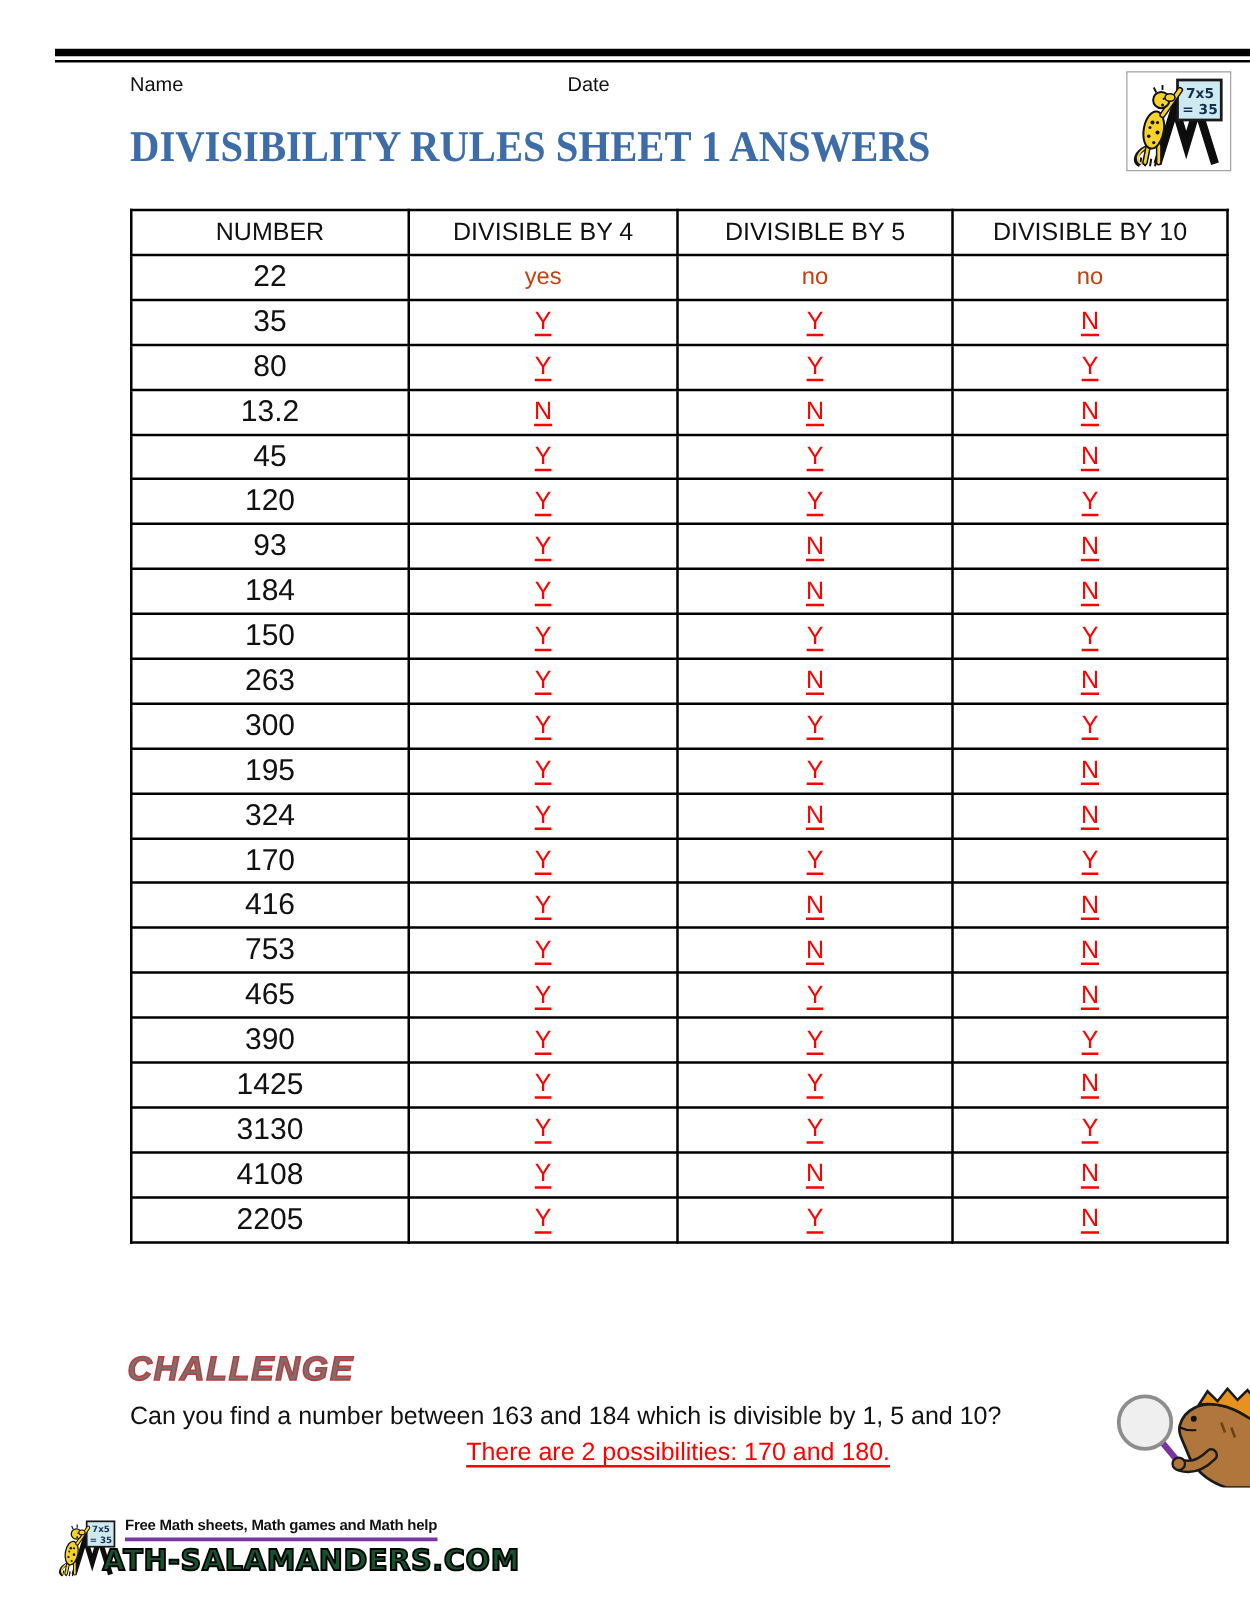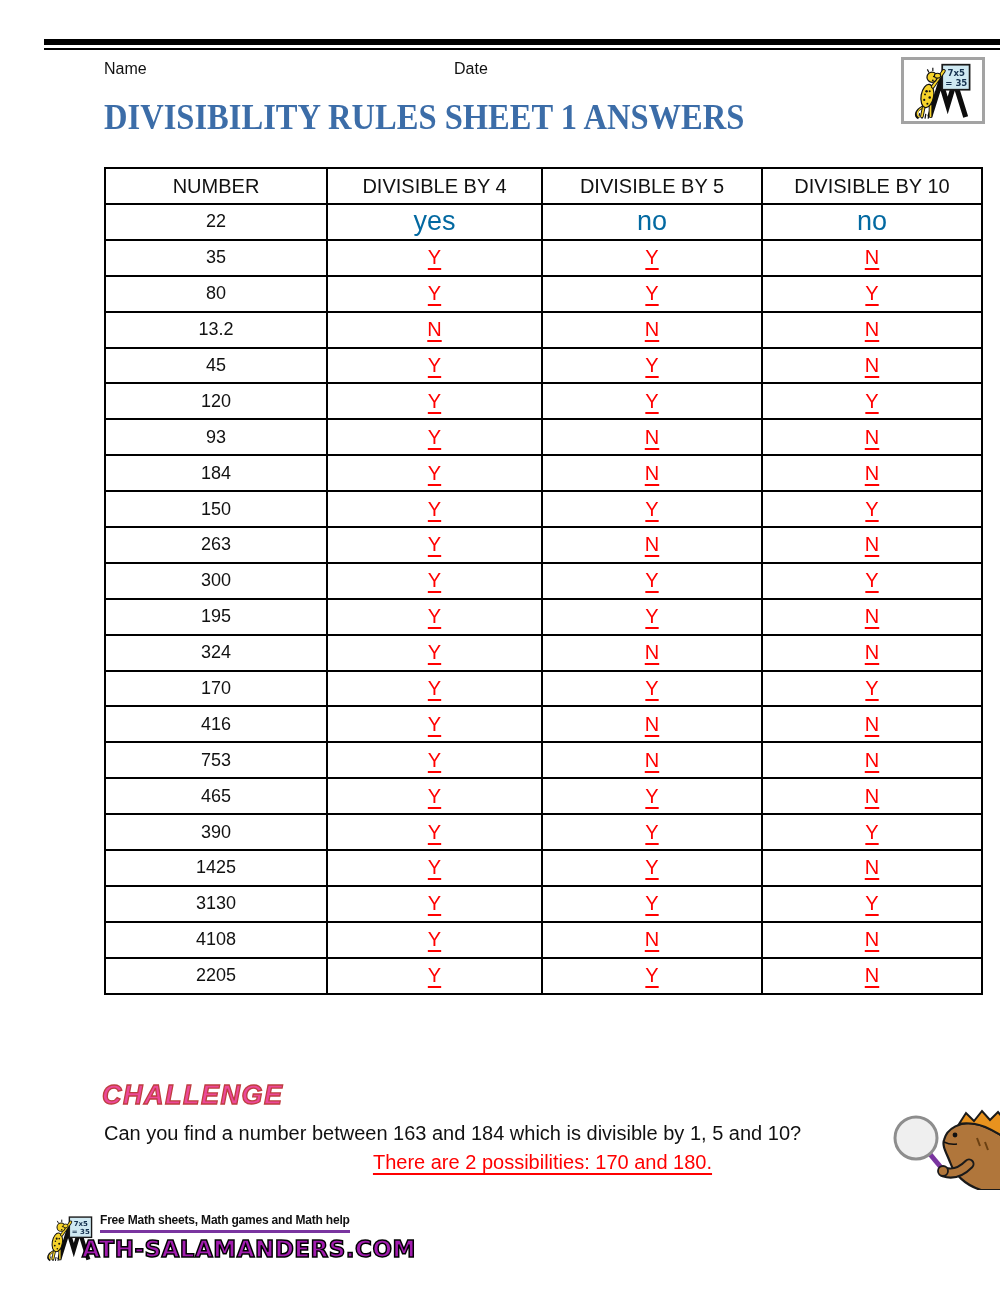"7x5" .logo-box { border: 3px solid #a3a3a3 -> 1px solid #a3a3a3; height: 67px -> 80px }
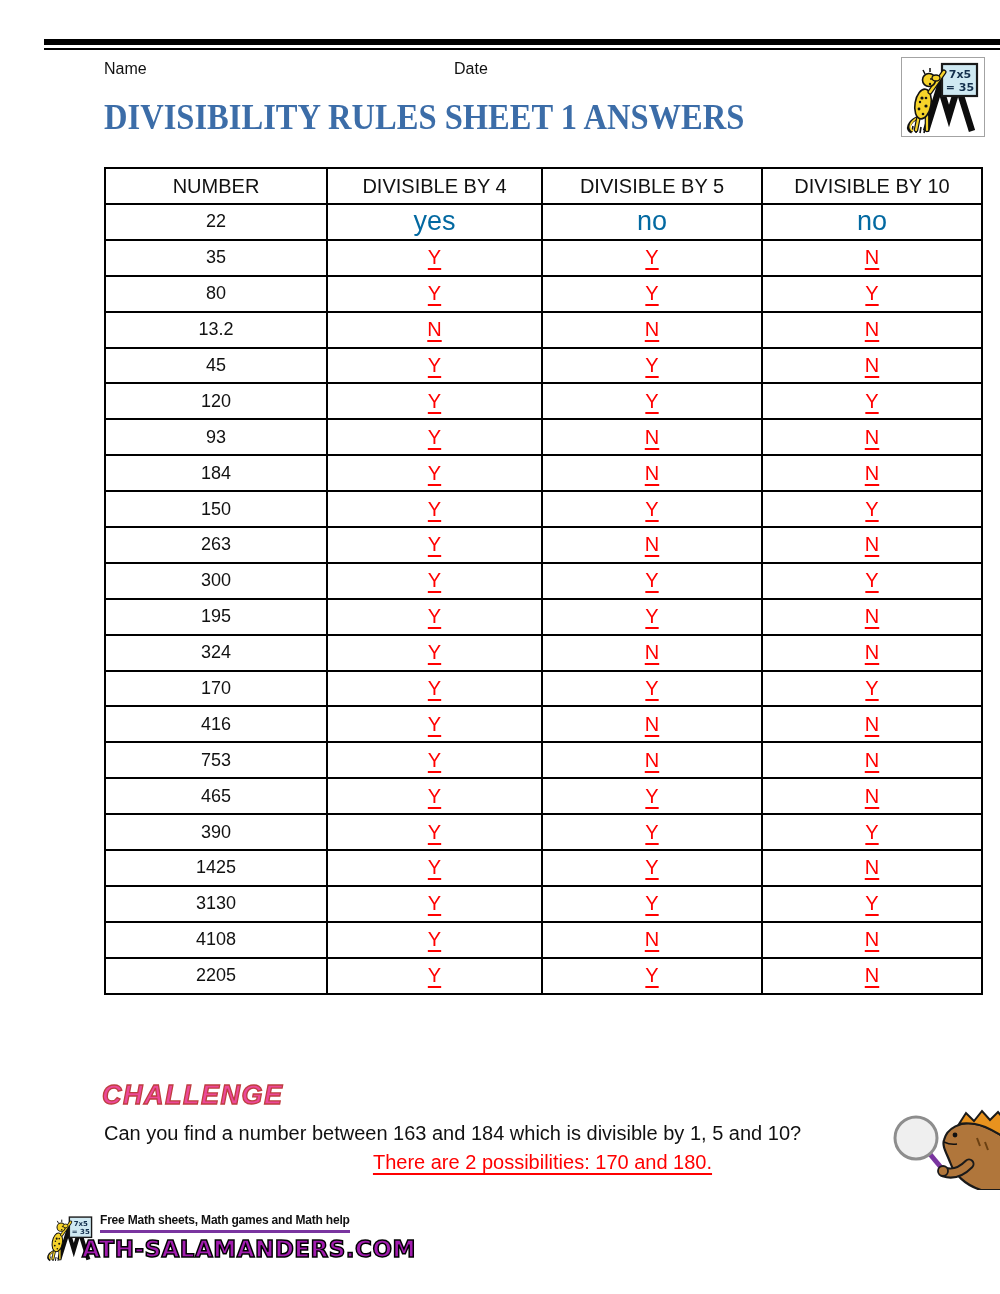"22" td.num { font-size: 18px -> 24px }
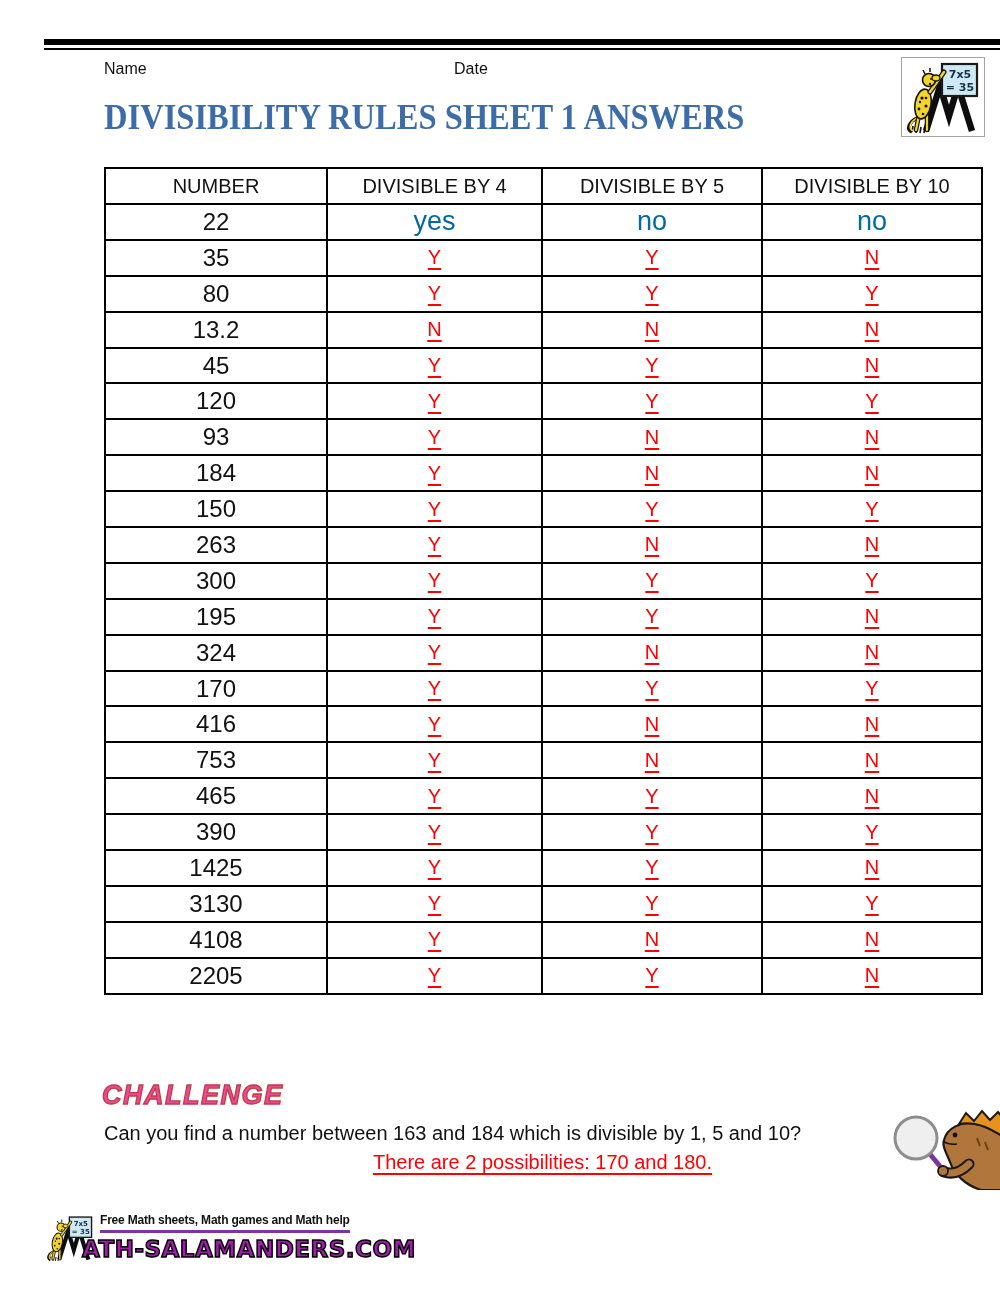"yes" td.plain { color: #0369a1 -> #c2410c; font-size: 27px -> 19px }
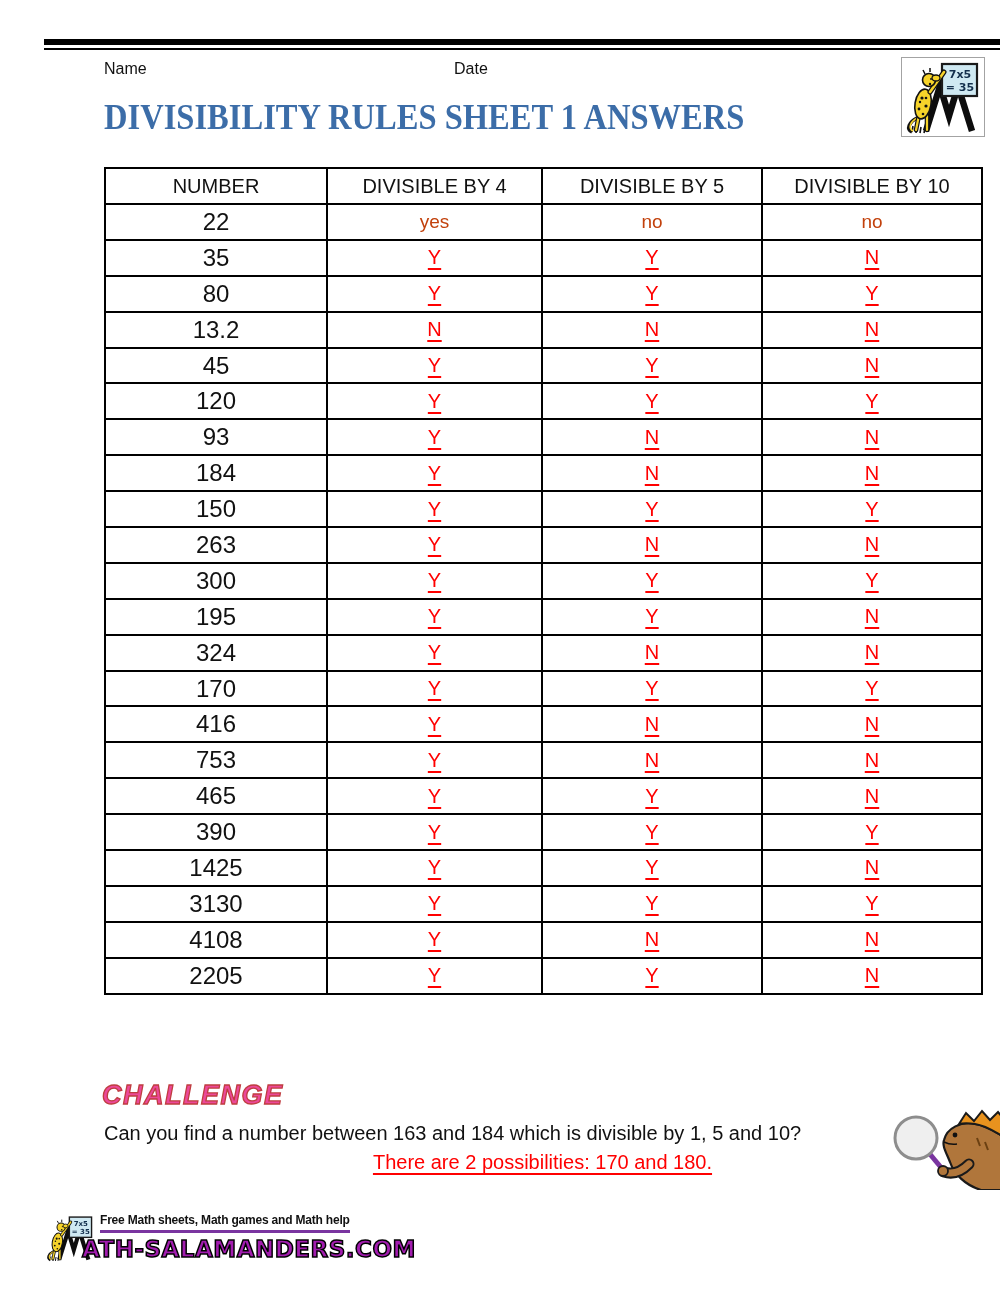"CHALLENGE" .challenge-heading { color: #ec4899 -> #737373 }
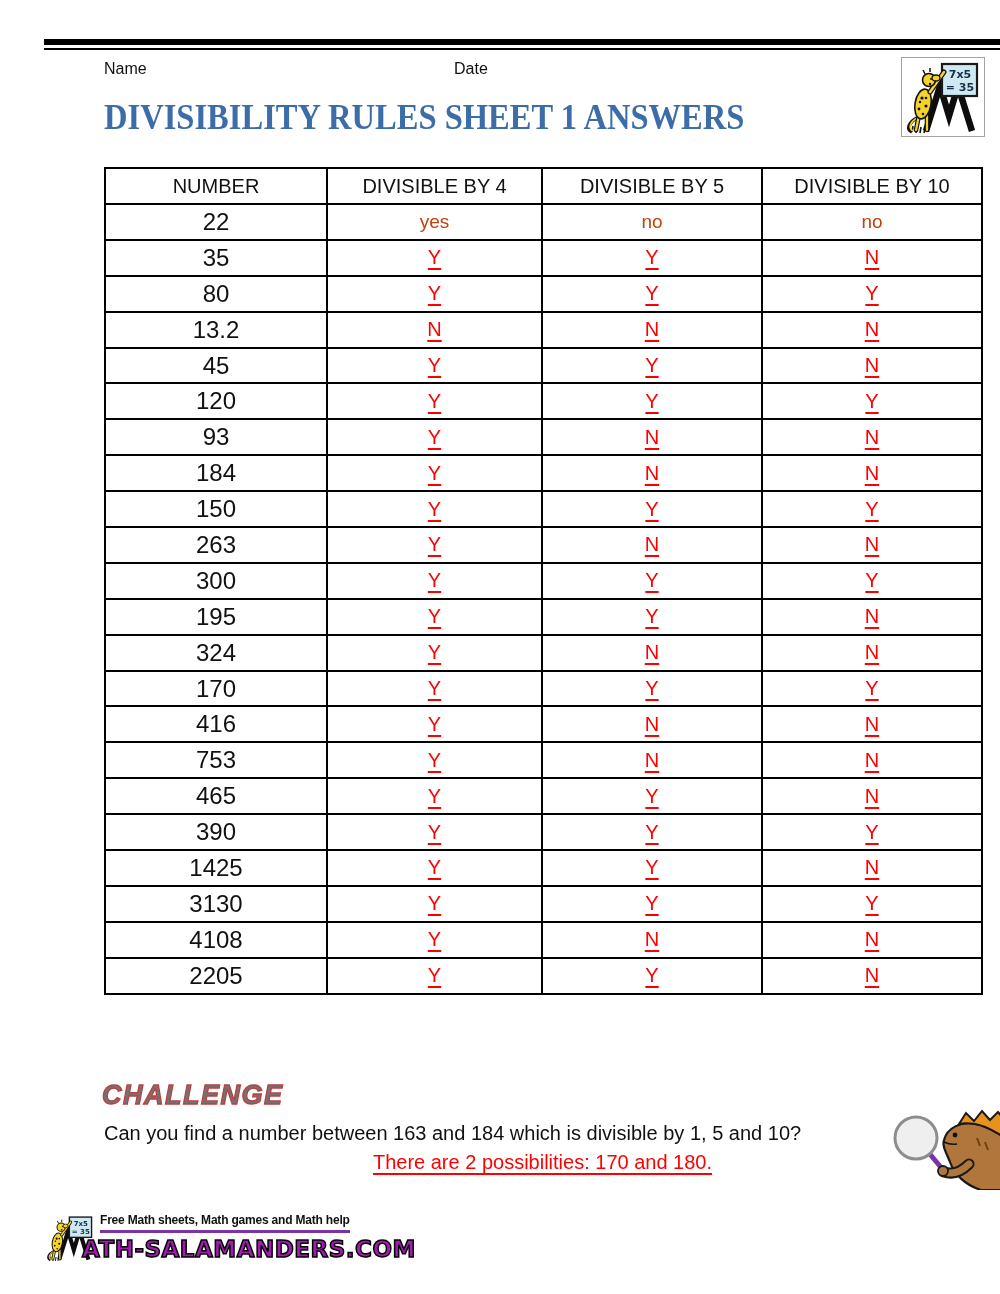"ATH-SALAMANDERS.COM" .site { color: #a21caf -> #14532d }
